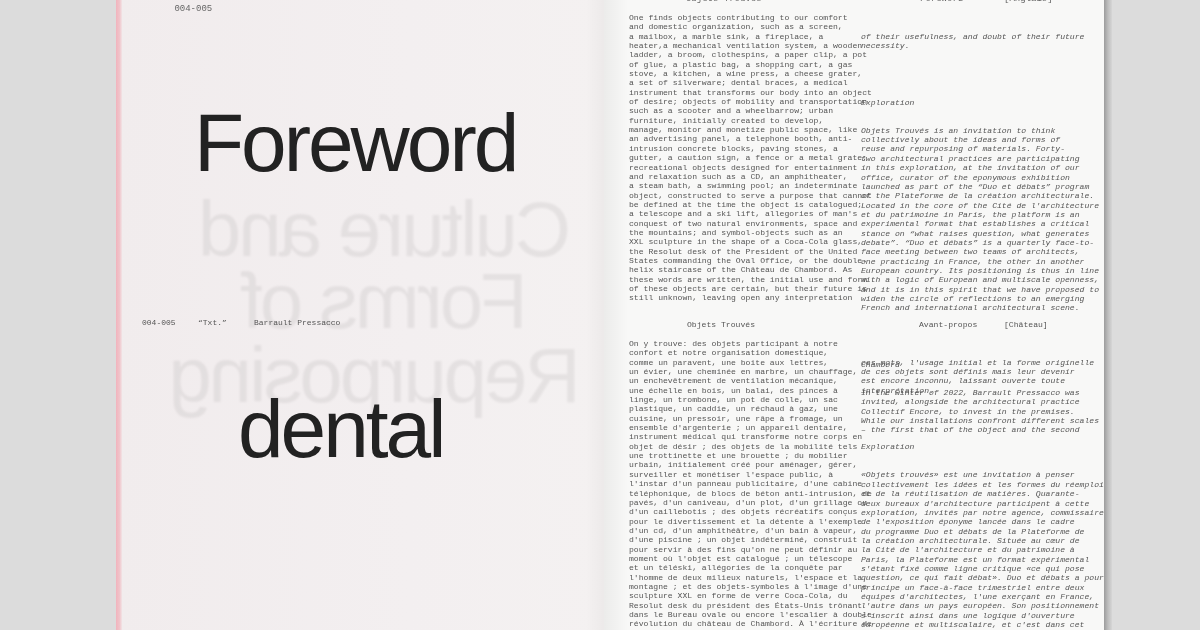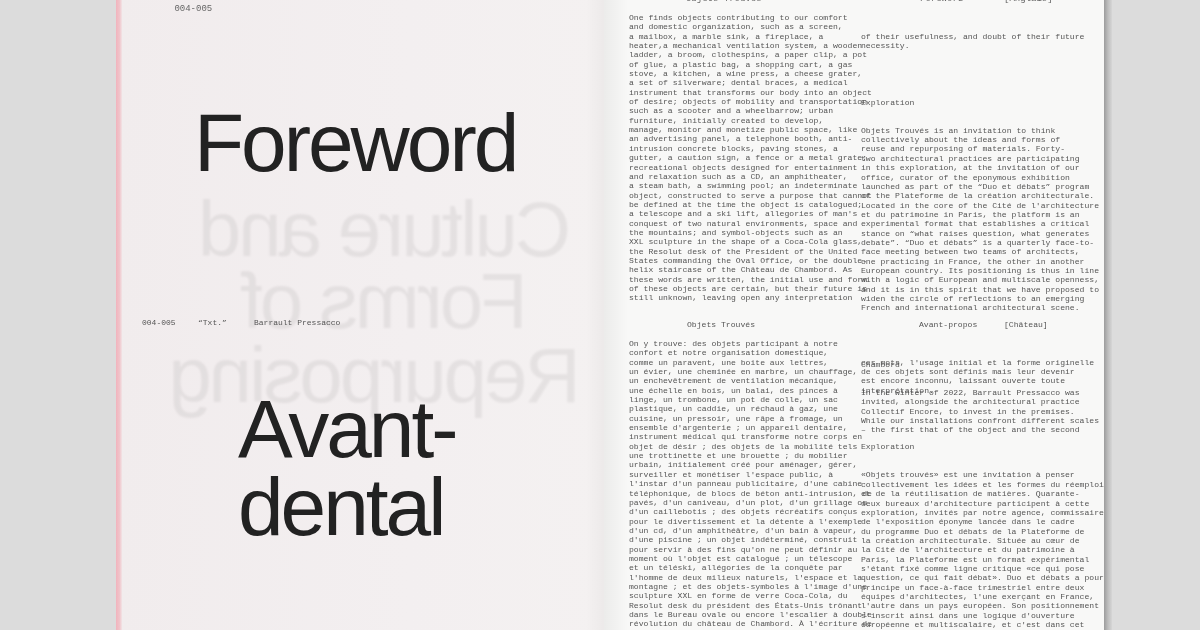"of their usefulness, and doubt" .col-2 { font-style: none -> italic }
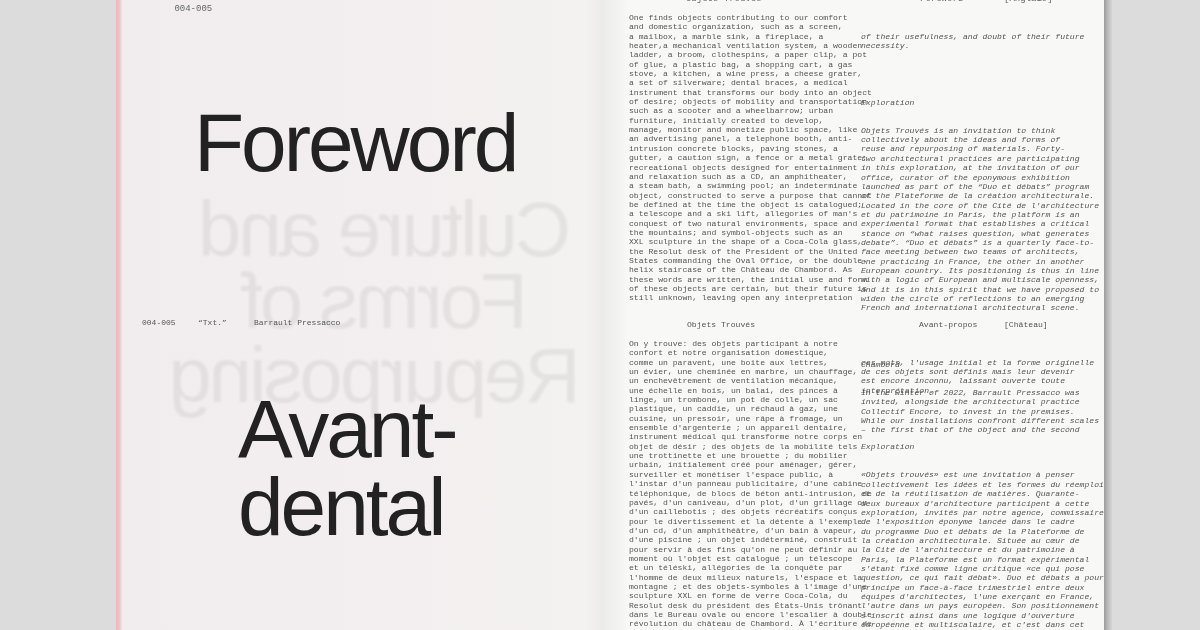"Avant-" div { html: <div>Avant-</div> -> none }
